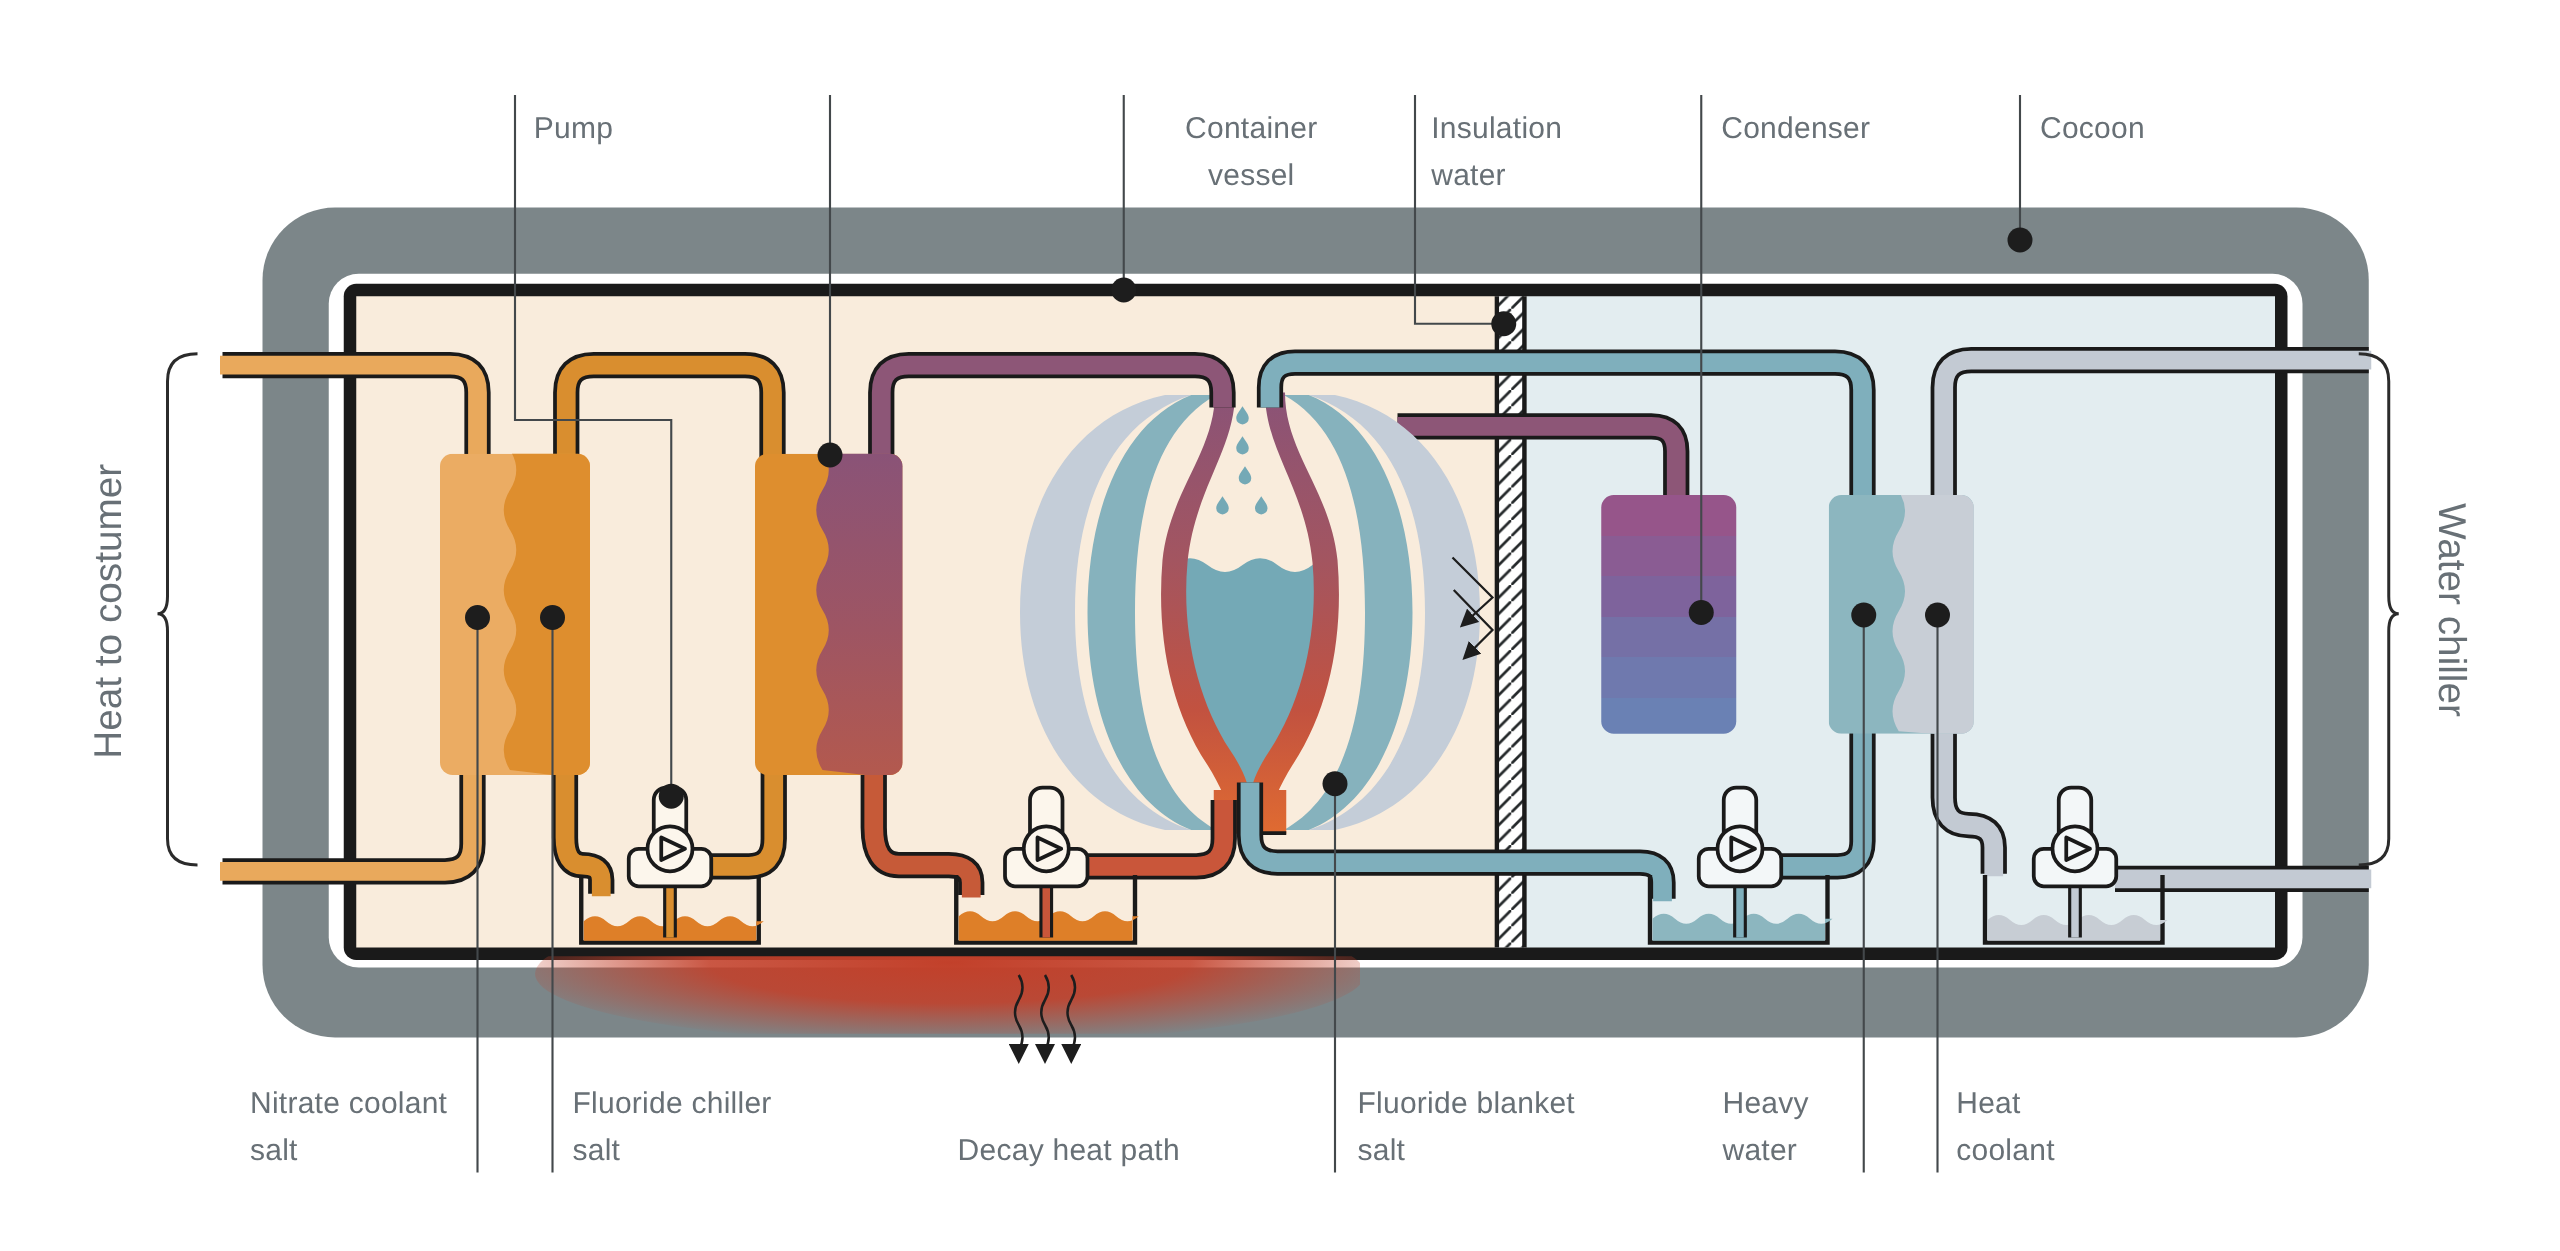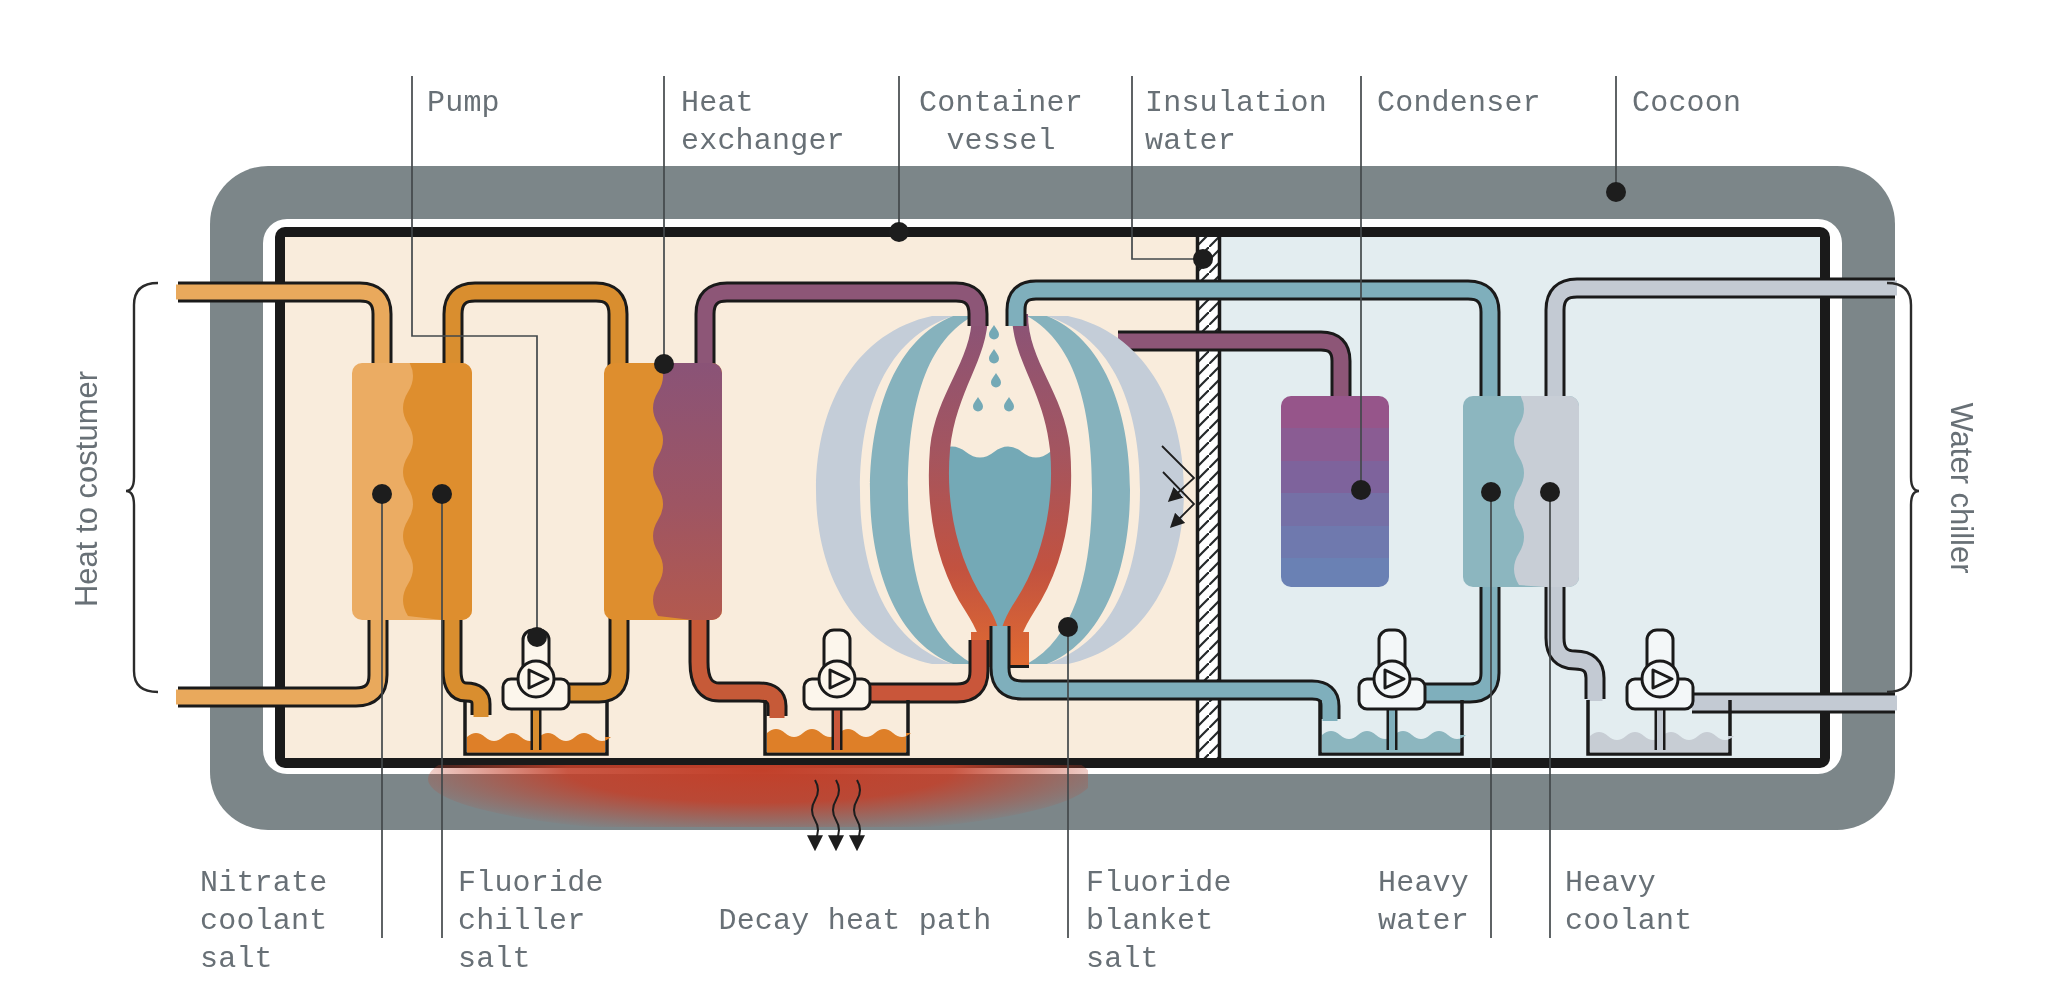"Pump" .lbl { font-family: Liberation Mono, monospace -> none; font-size: 30px -> 24px }
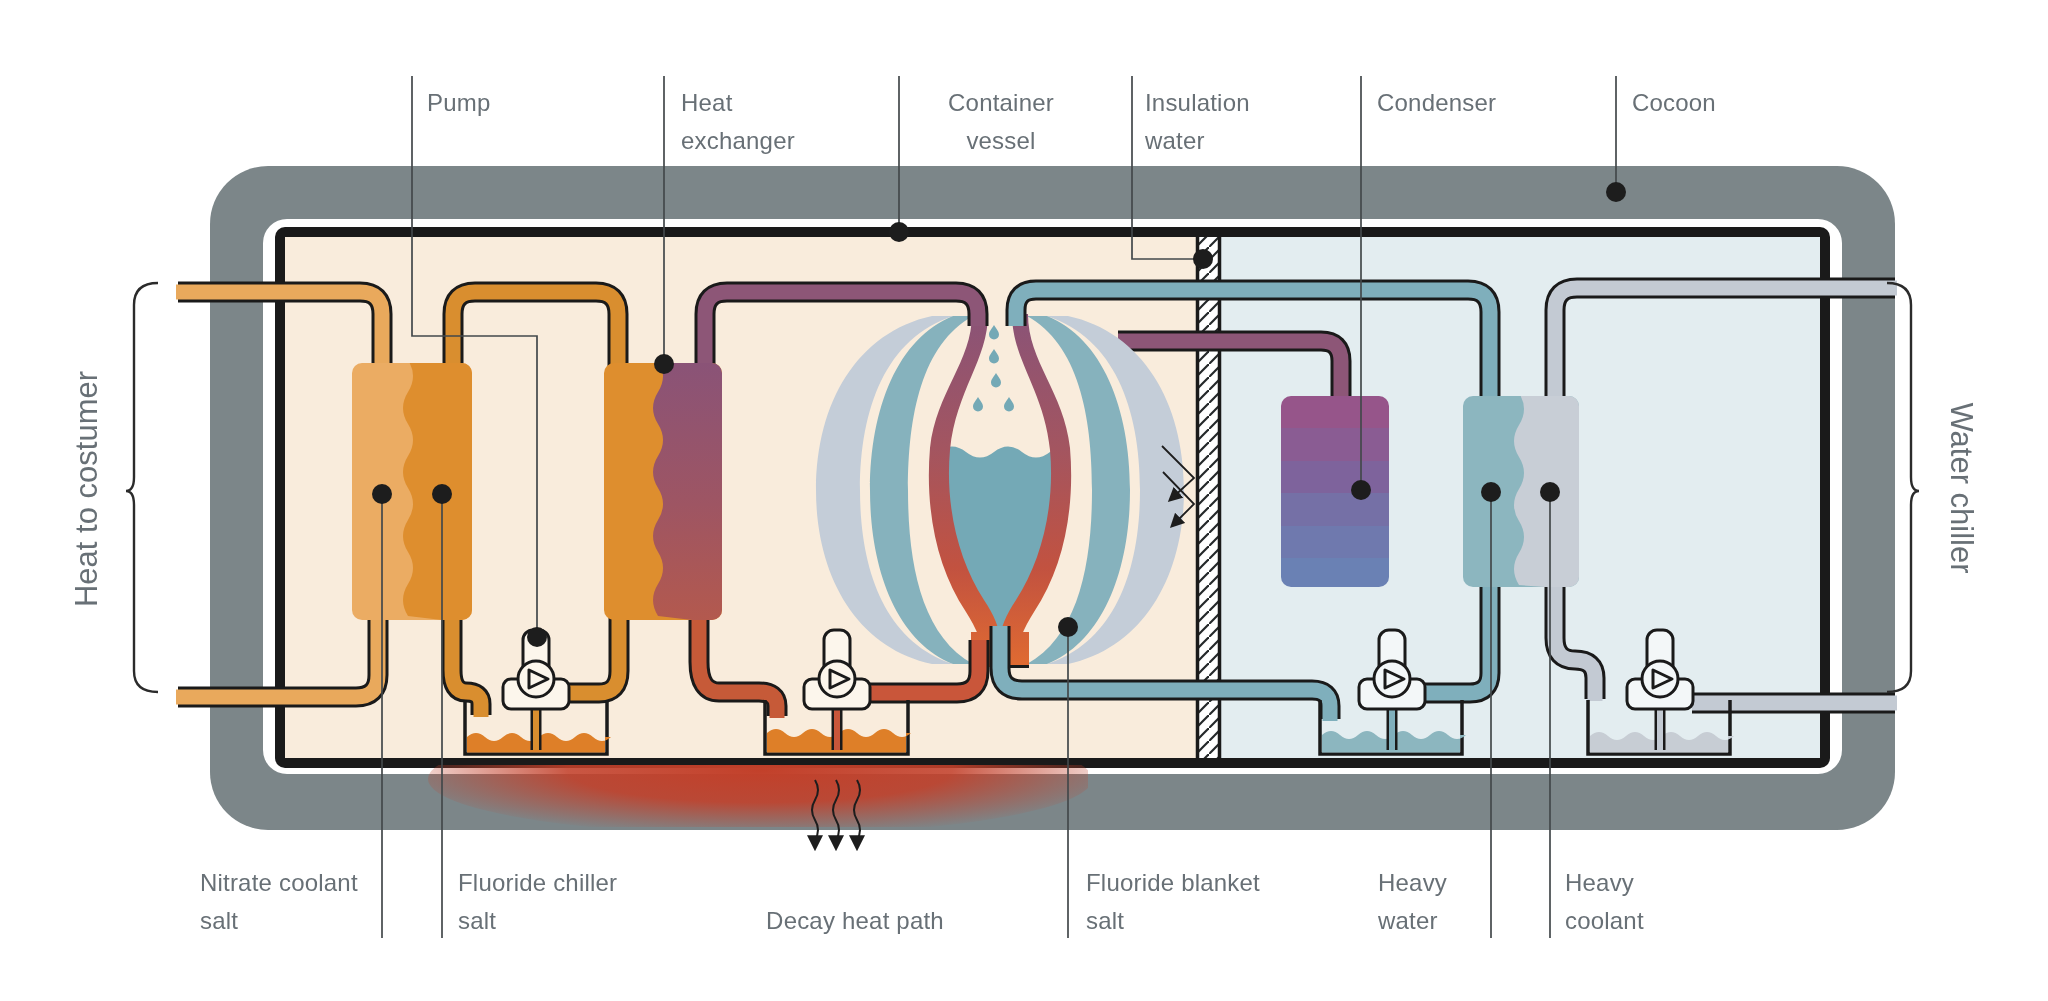"Heat exchanger" div.lbl { html: <div>Heat exchanger</div> -> none }
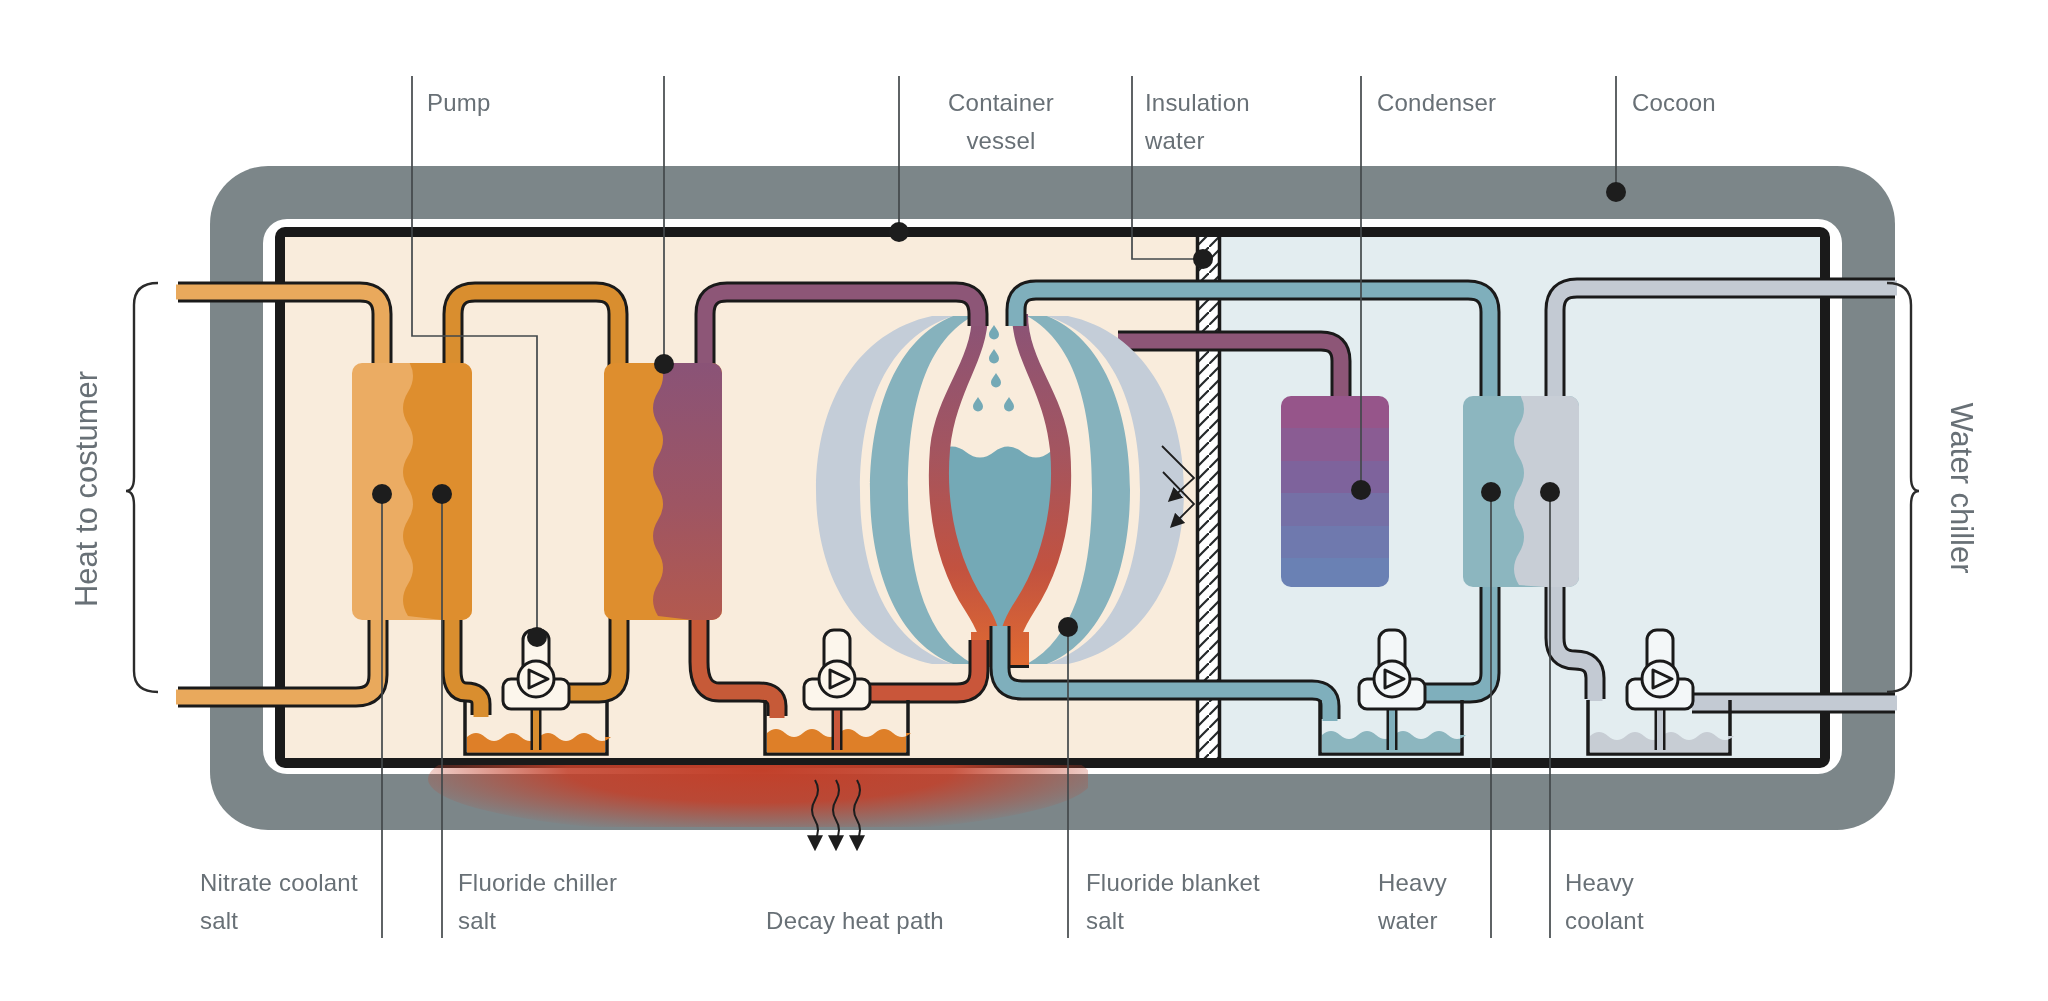"Heavy coolant" div.lbl { text: Heavy -> Heat }
